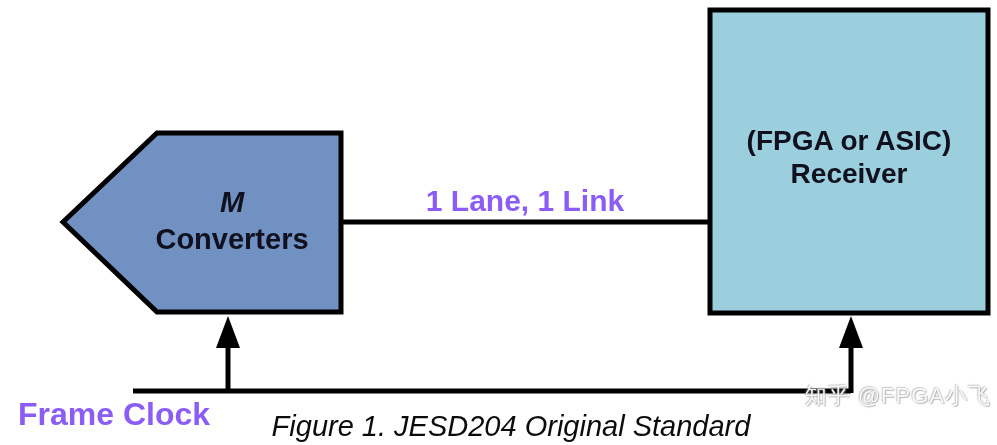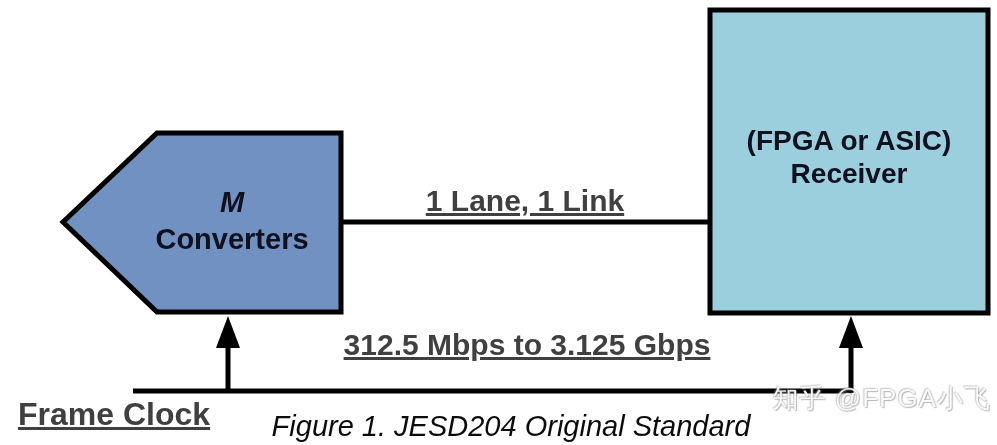"1 Lane, 1 Link" .label { color: #404040 -> #8b5cf6; text-decoration: underline -> none }
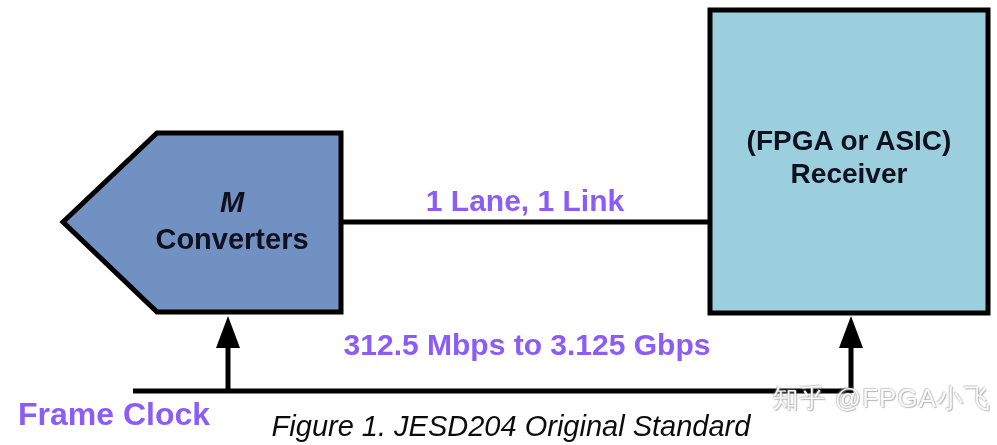"312.5 Mbps to 3.125 Gbps" div.label { html: <div>312.5 Mbps to 3.125 Gbps</div> -> none }
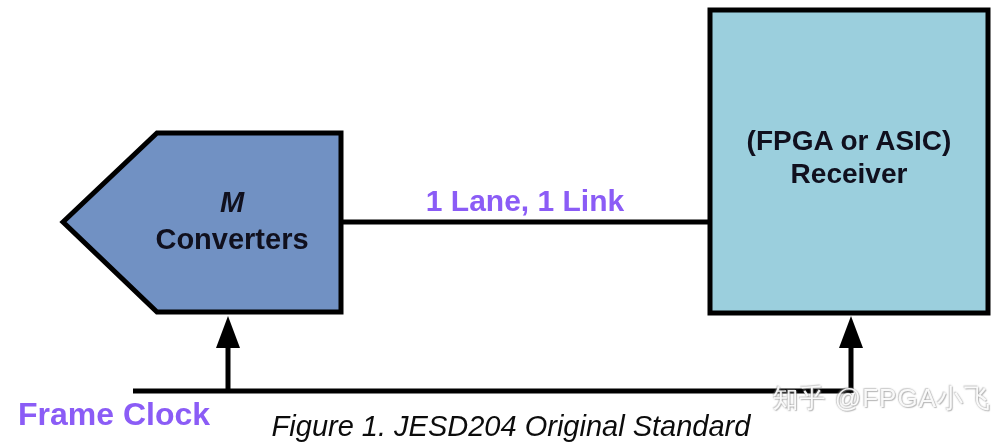"知乎 @FPGA小飞" .watermark { font-size: 26px -> 22px }
